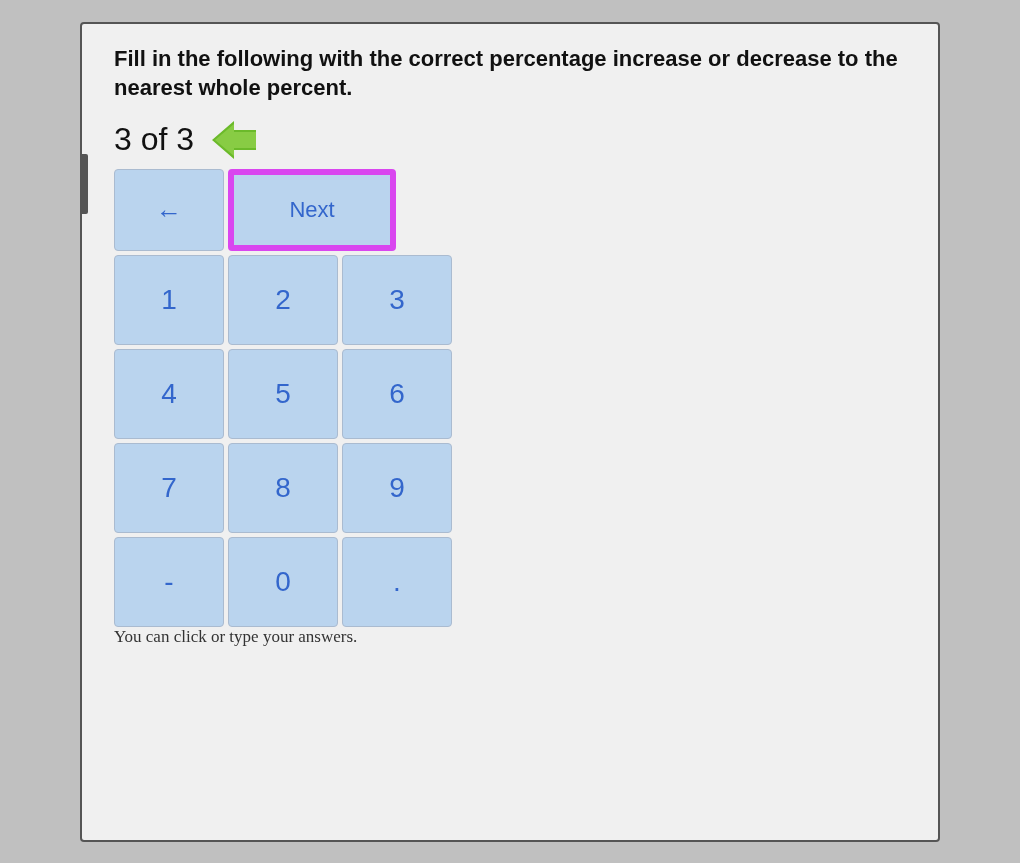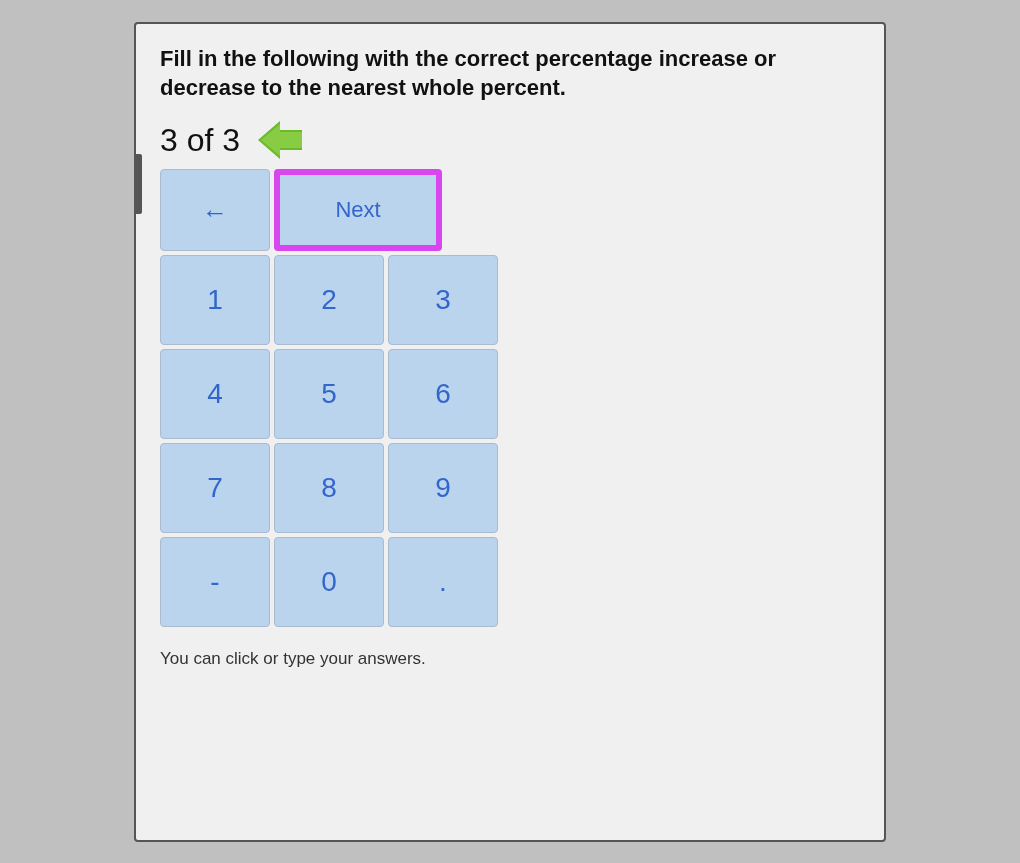"Fill in the following with" .main-container { padding: 20px 24px 20px 24px -> 20px 24px 20px 32px; width: 752px -> 860px }
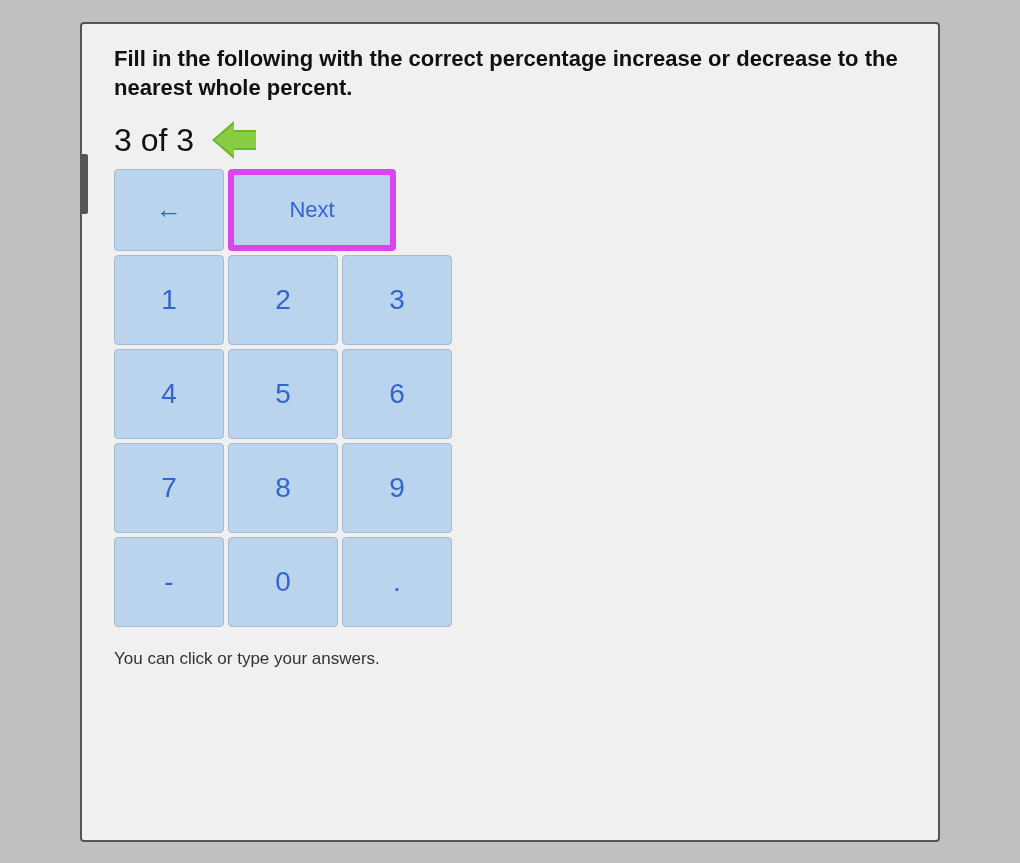"3 of 3" .counter-row { align-items: flex-end -> center }
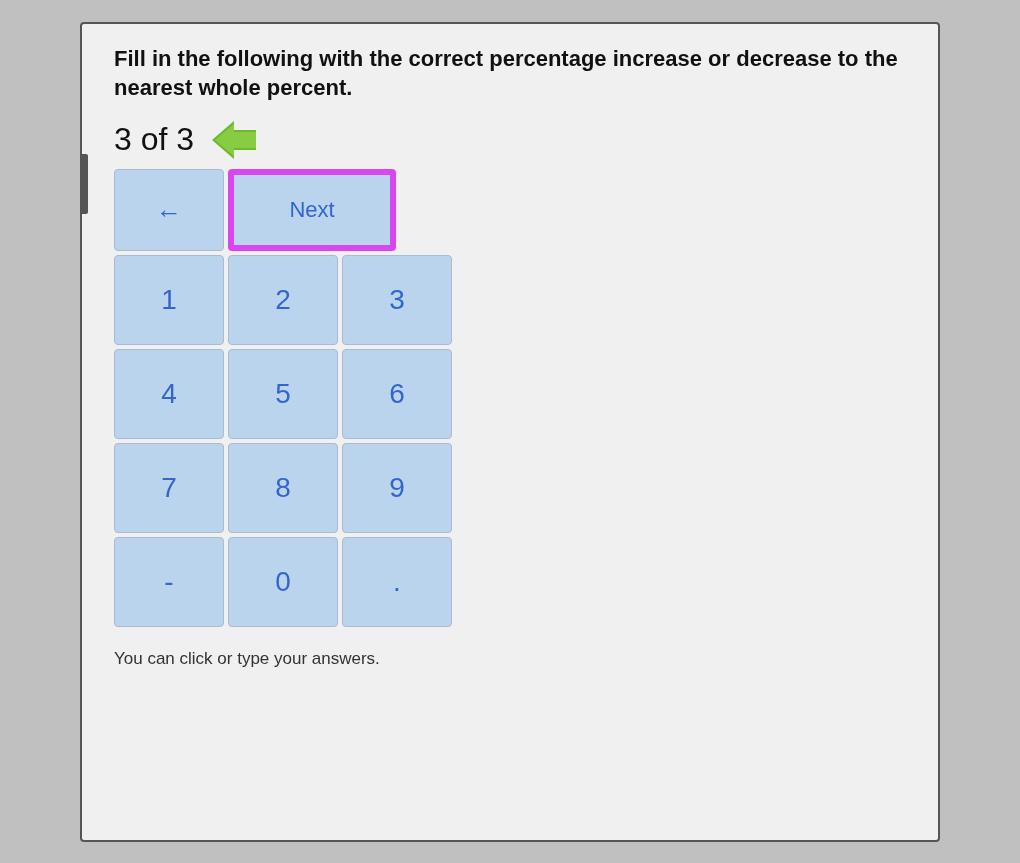"You can click or type" .hint-text { font-family: none -> Liberation Serif, serif; margin-top: 22px -> 0 }
